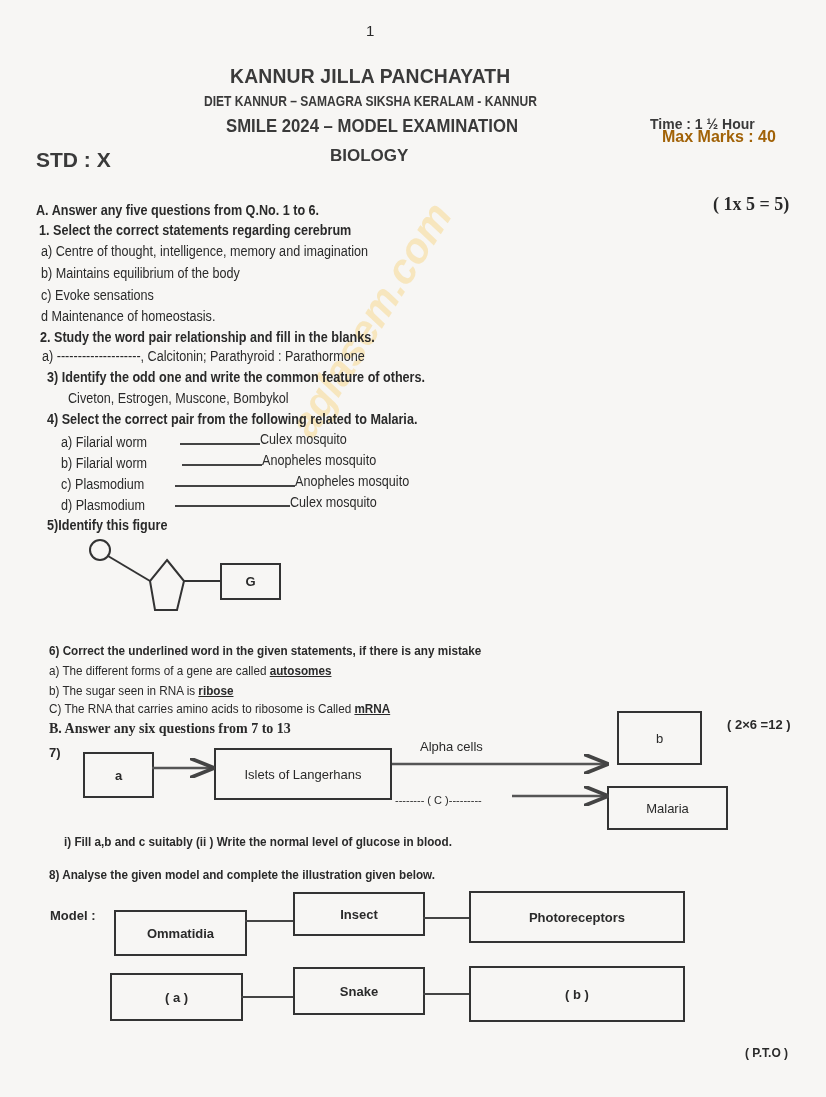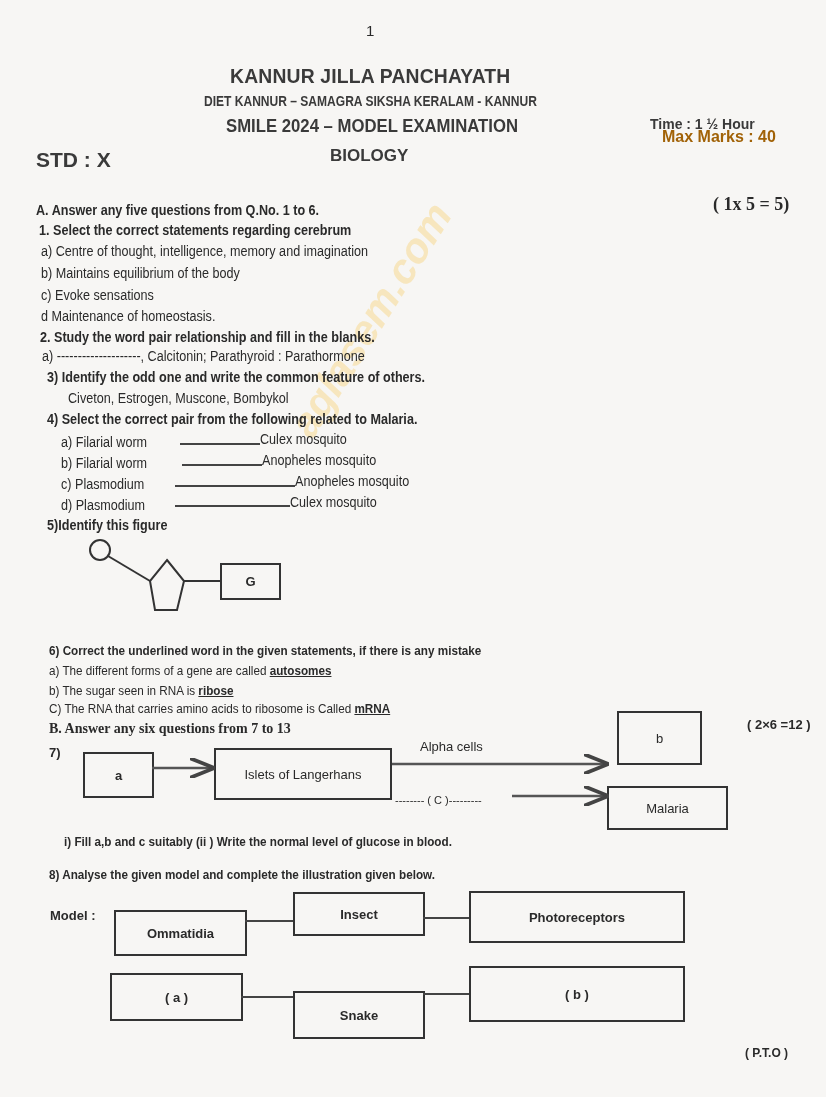"( 2×6 =12 )" div.abs { margin-left: 20px -> none }
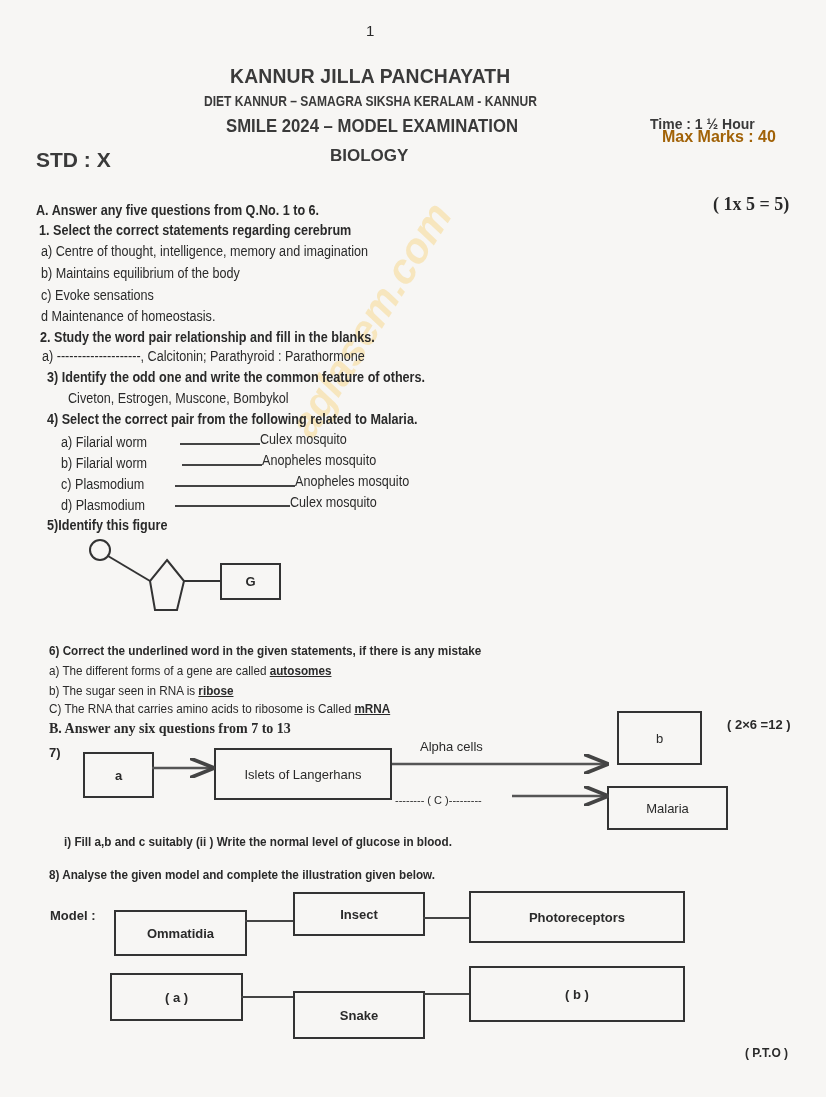"Snake" div.box { margin-top: 24px -> none }
